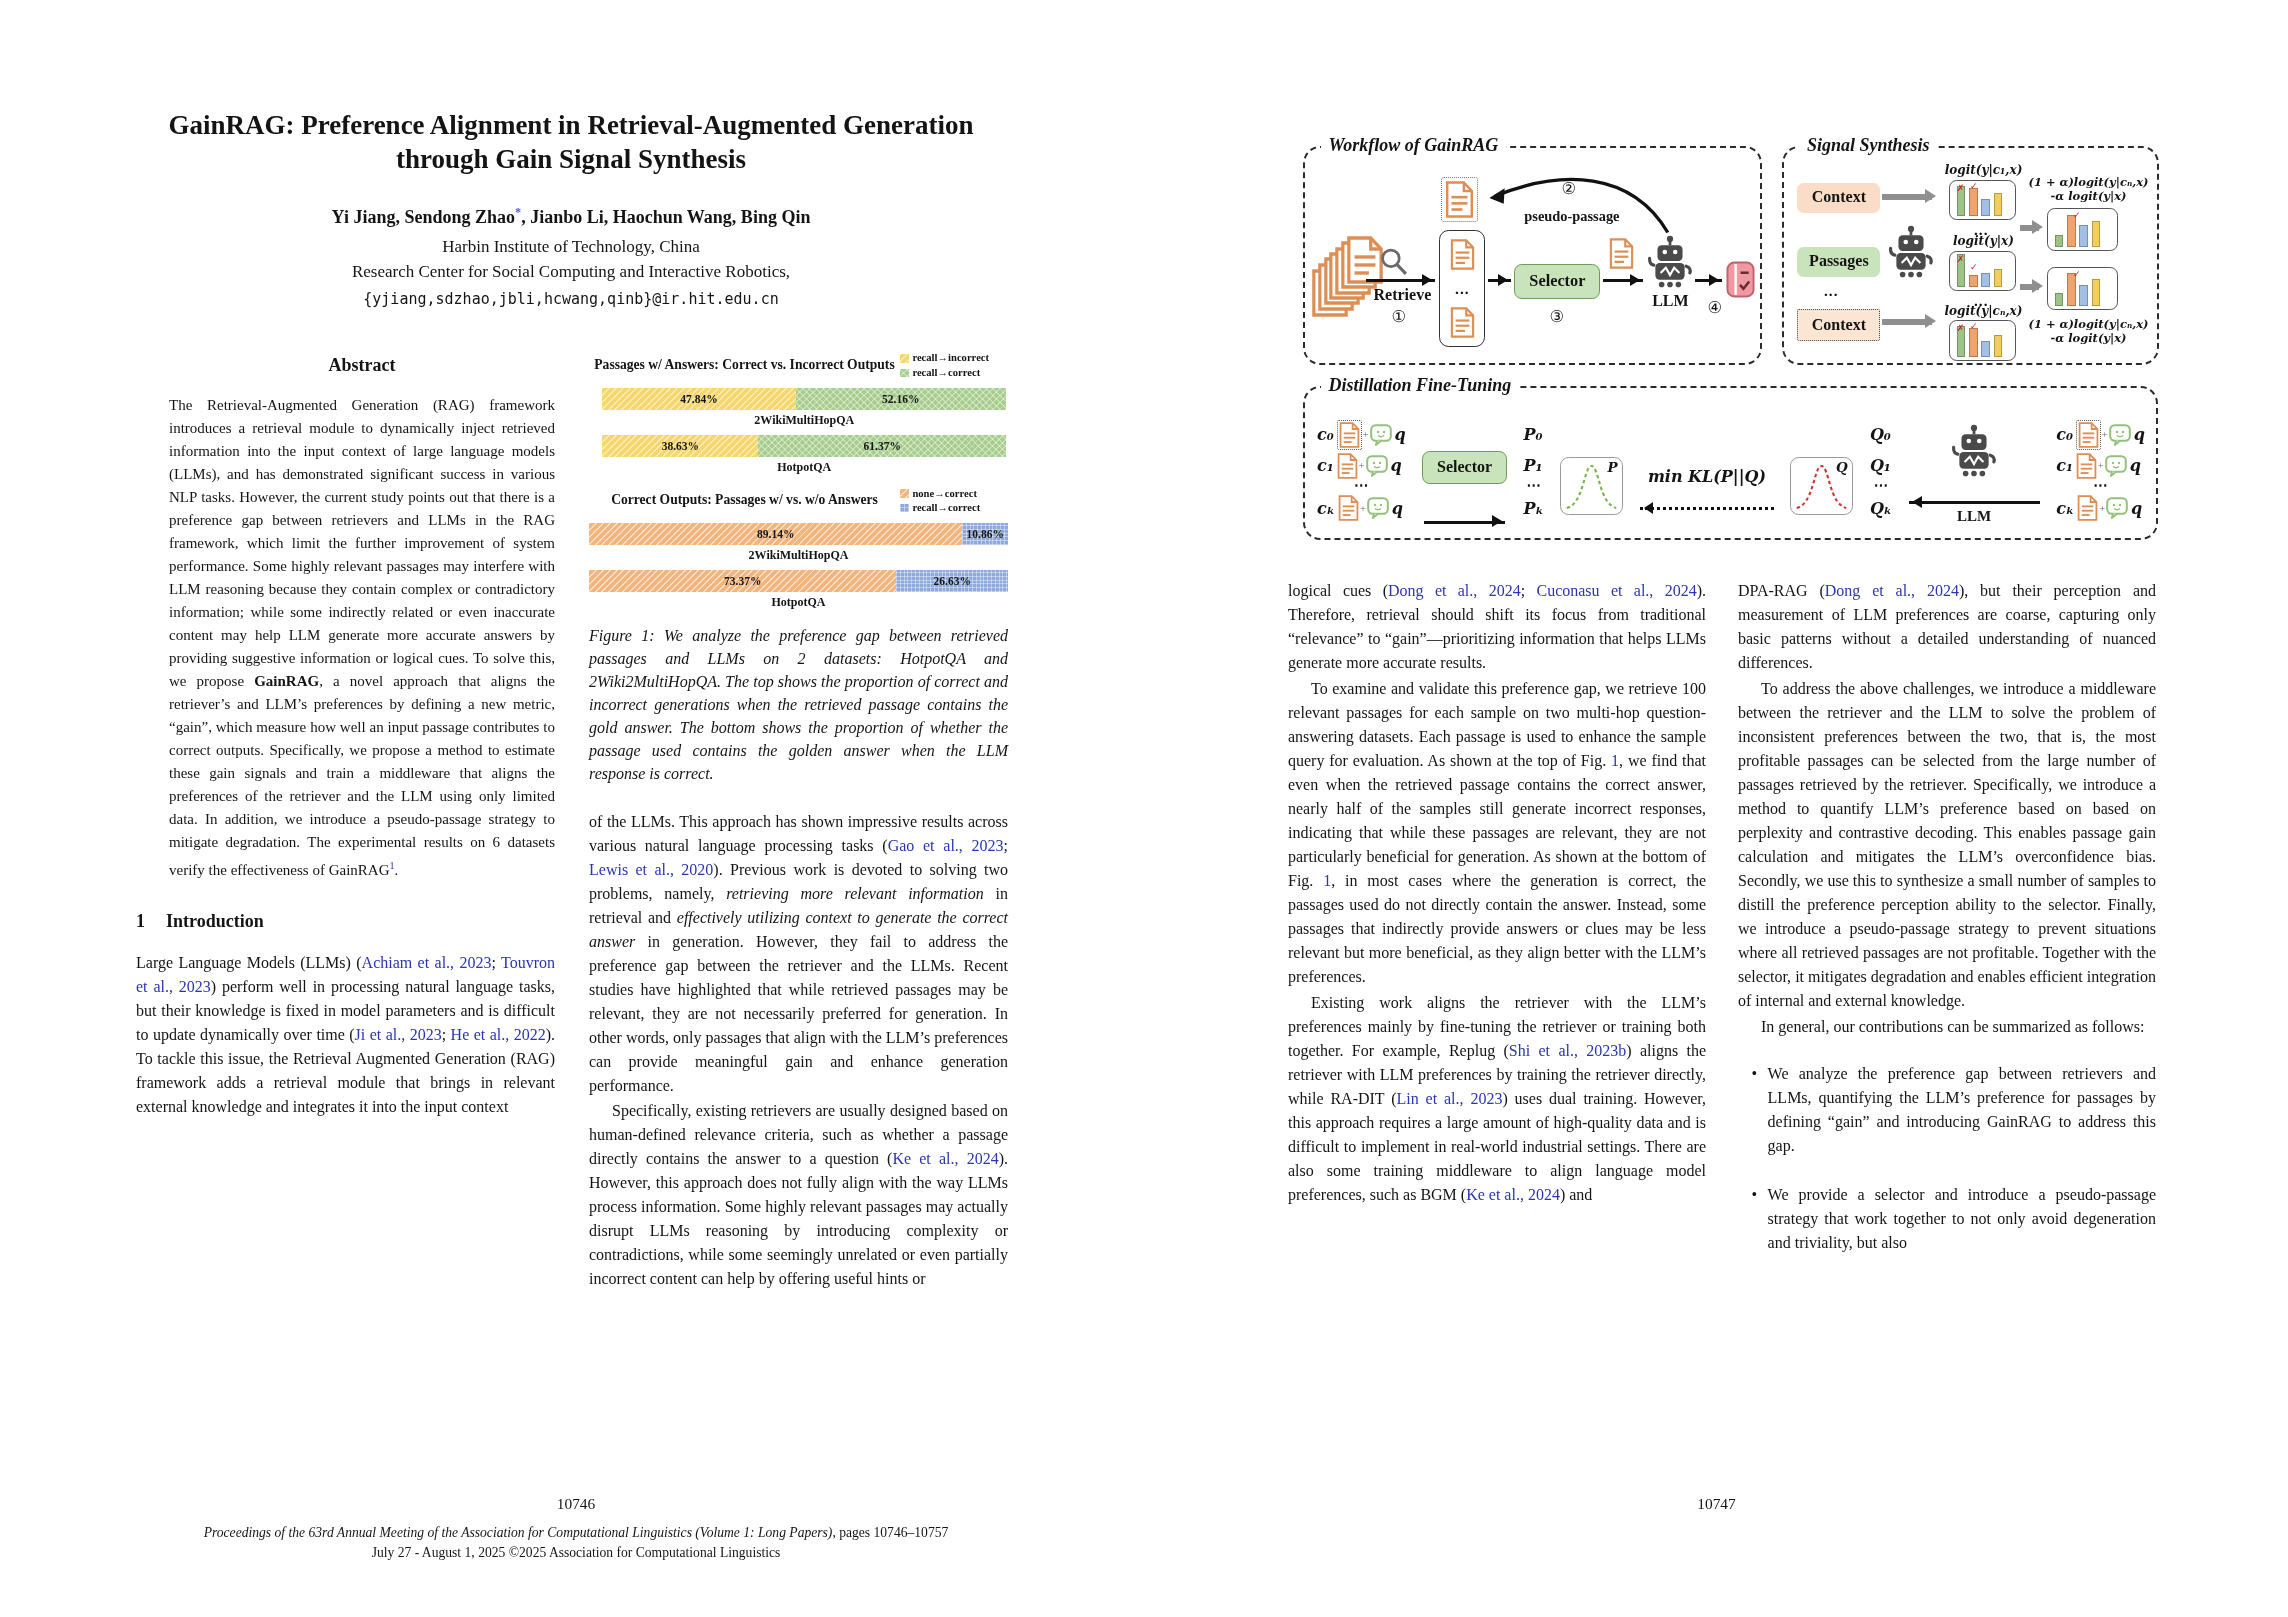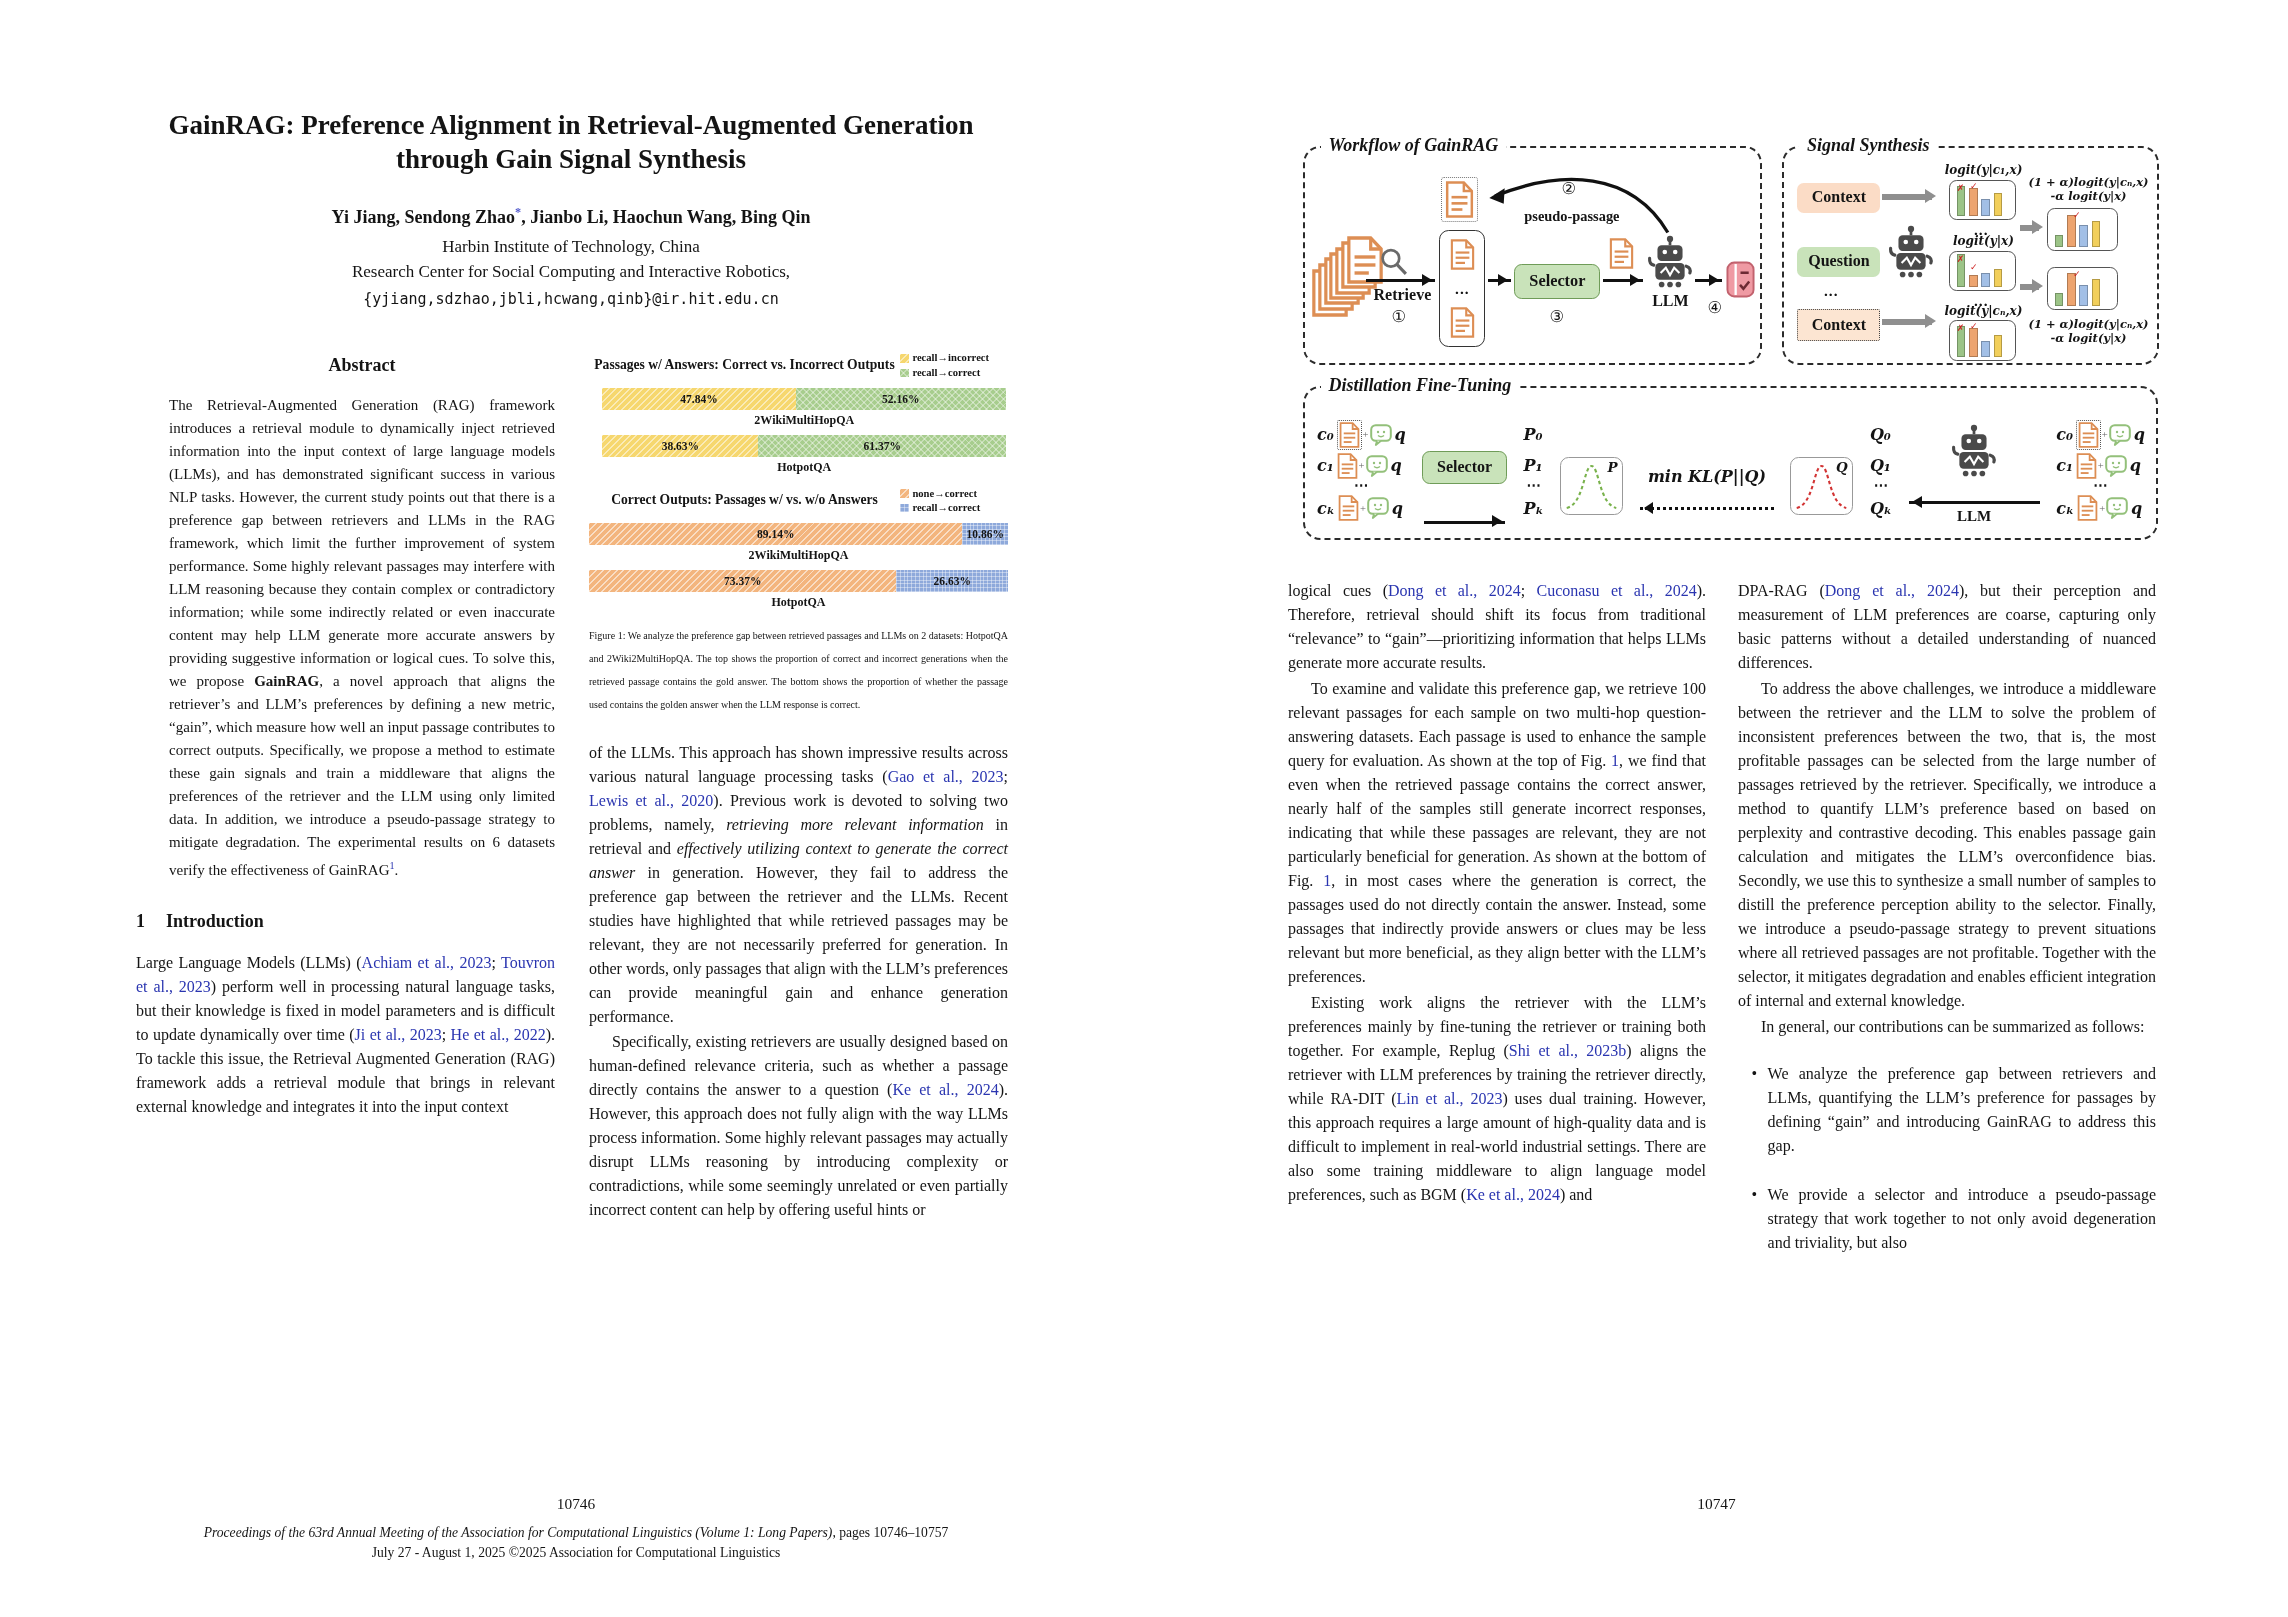"Question" div.qbox { text: Question -> Passages }
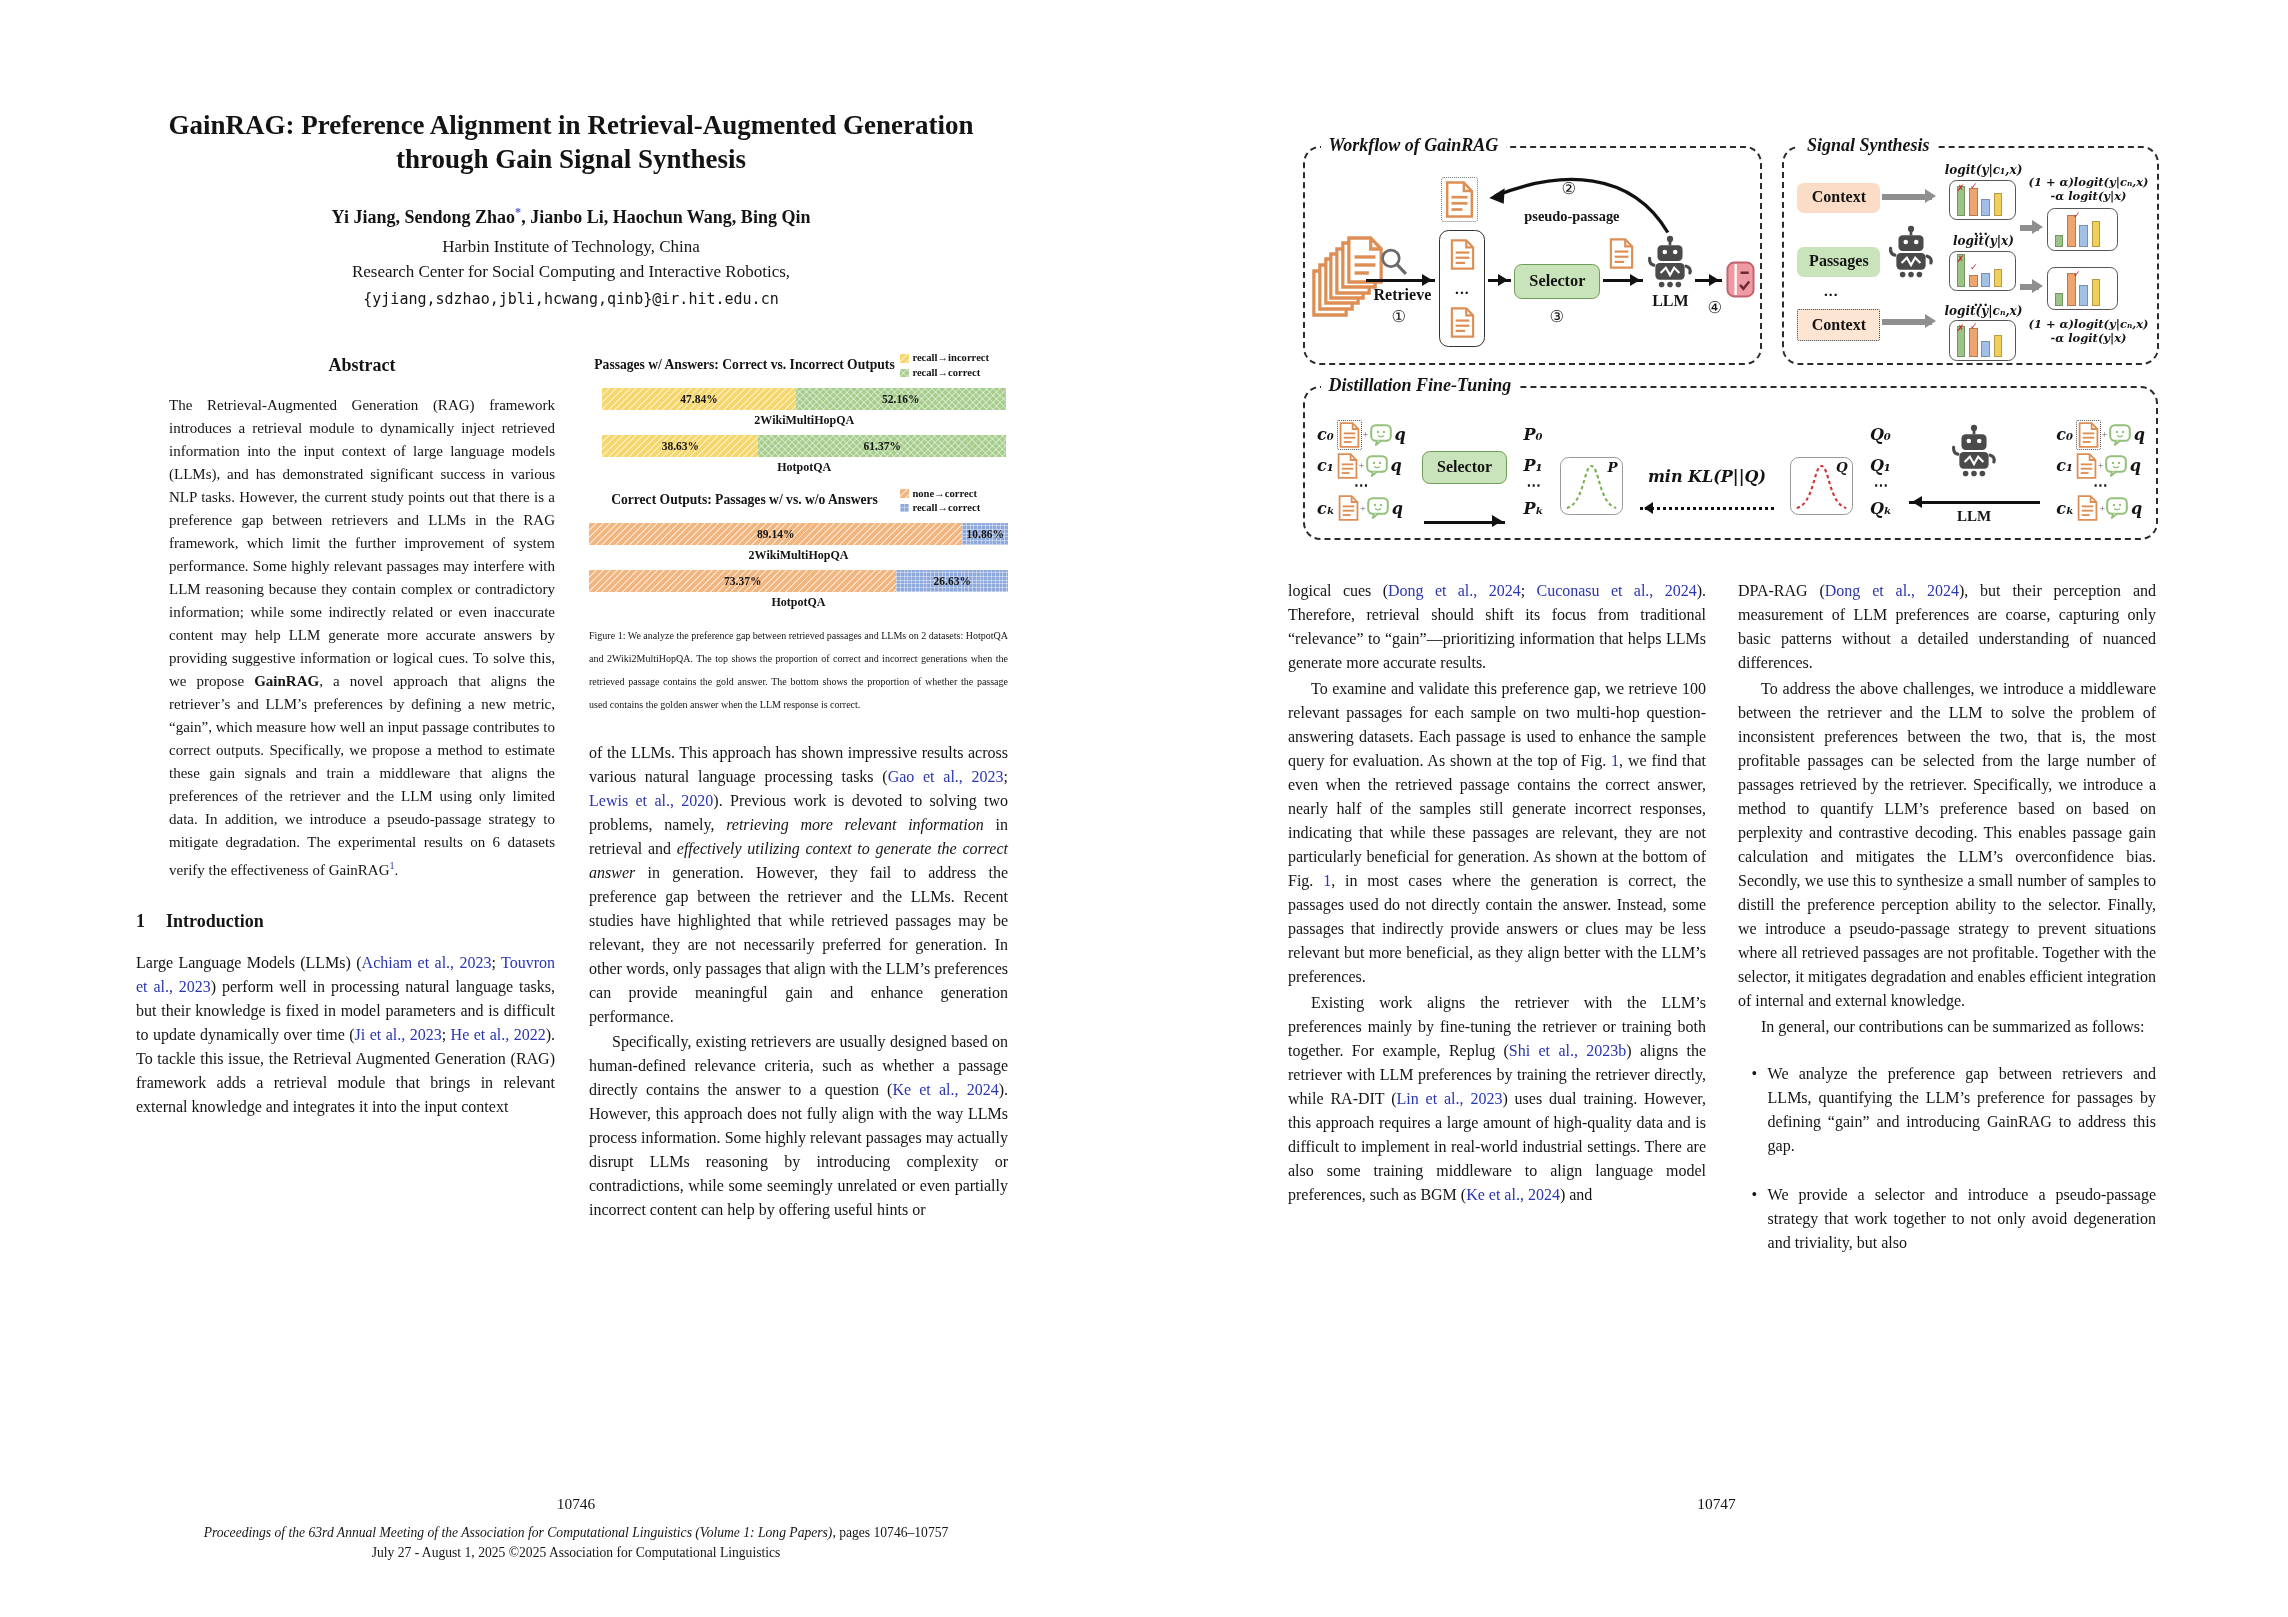"Figure 1: We analyze the" .fig1-cap { font-size: 10px -> 16px; font-style: none -> italic }
